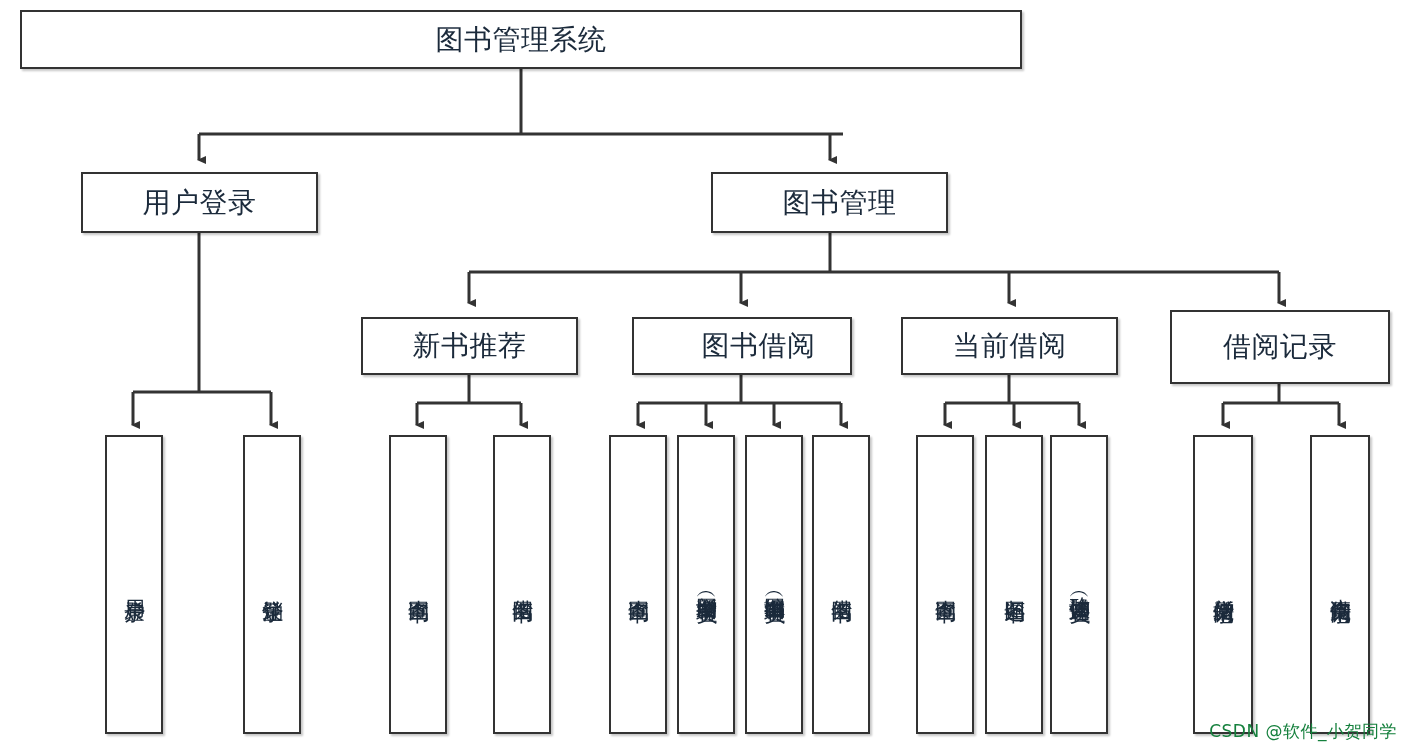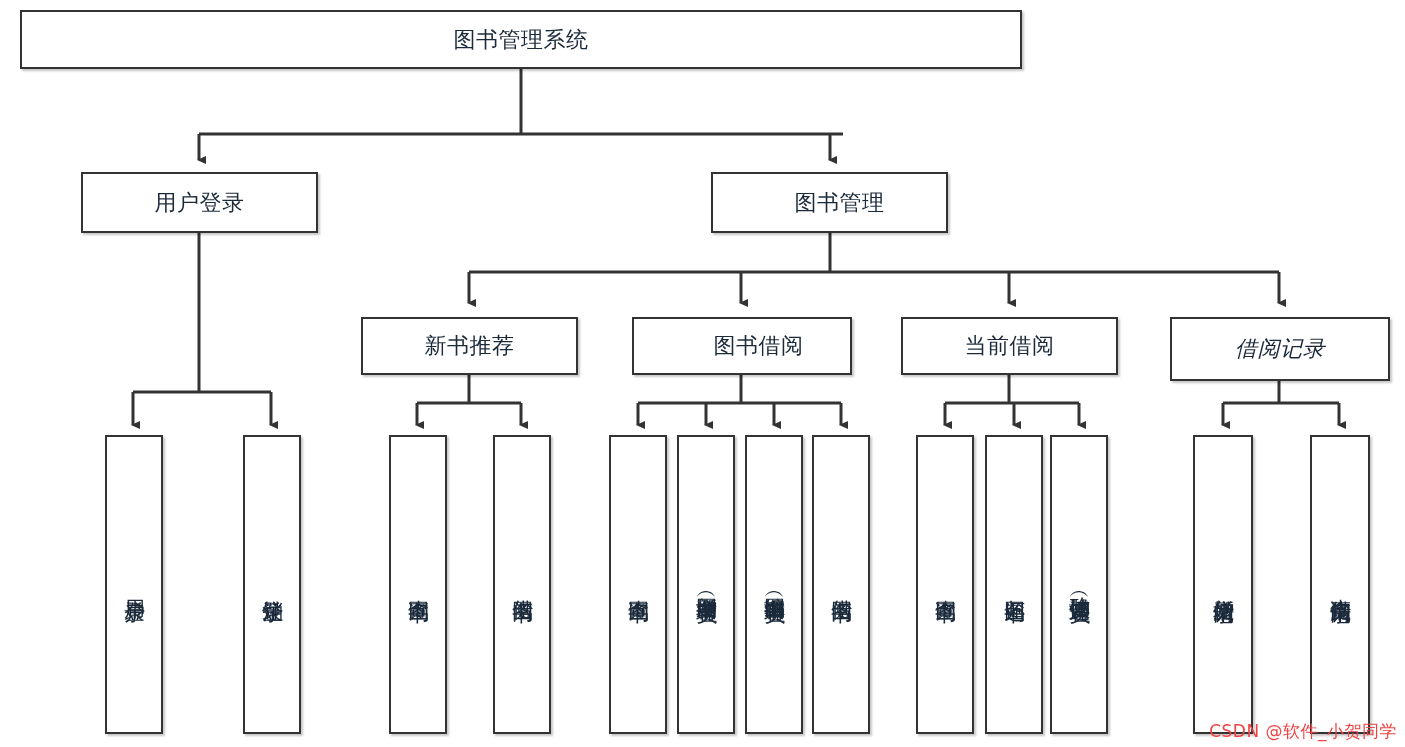"图书管理系统" .node-label { font-size: 22px -> 28px }
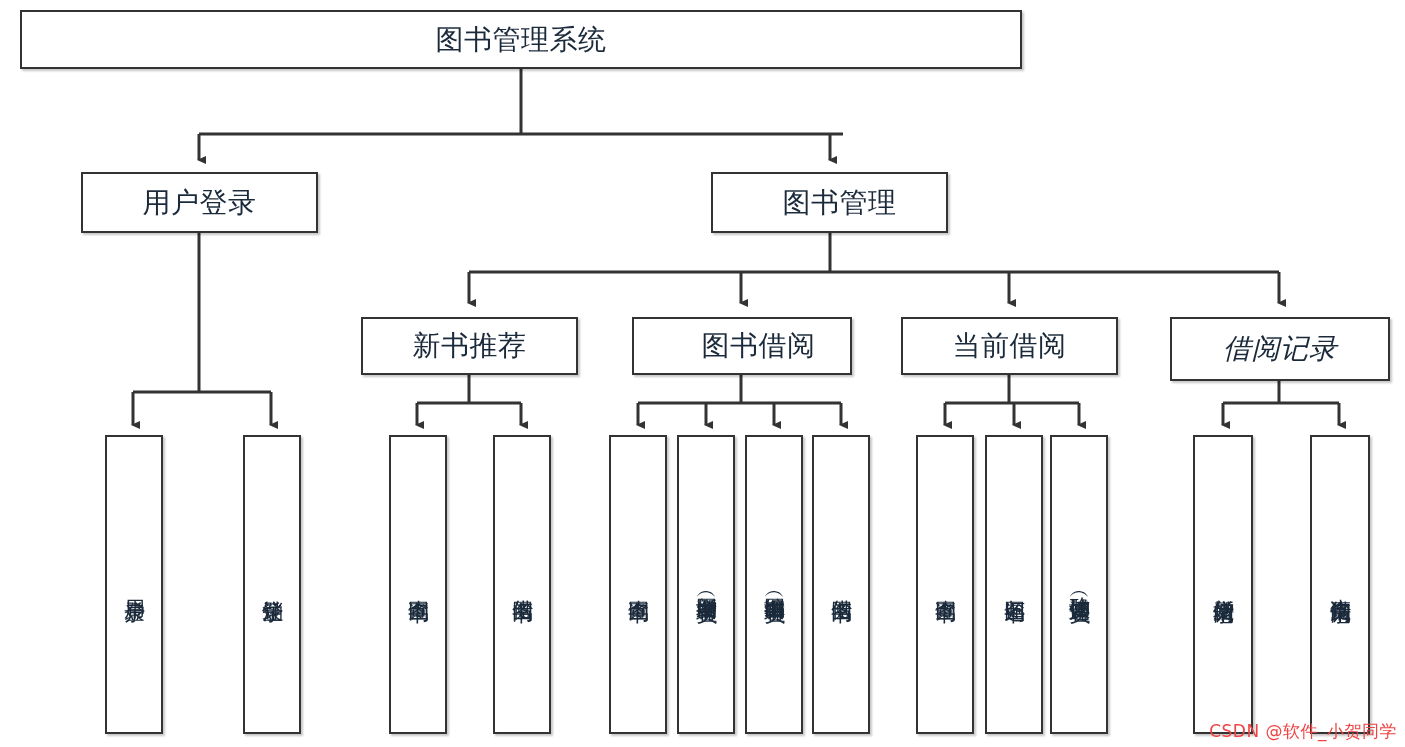"借阅记录" div.node-box { font-style: italic -> none; height: 64px -> 74px; top: 317px -> 310px }
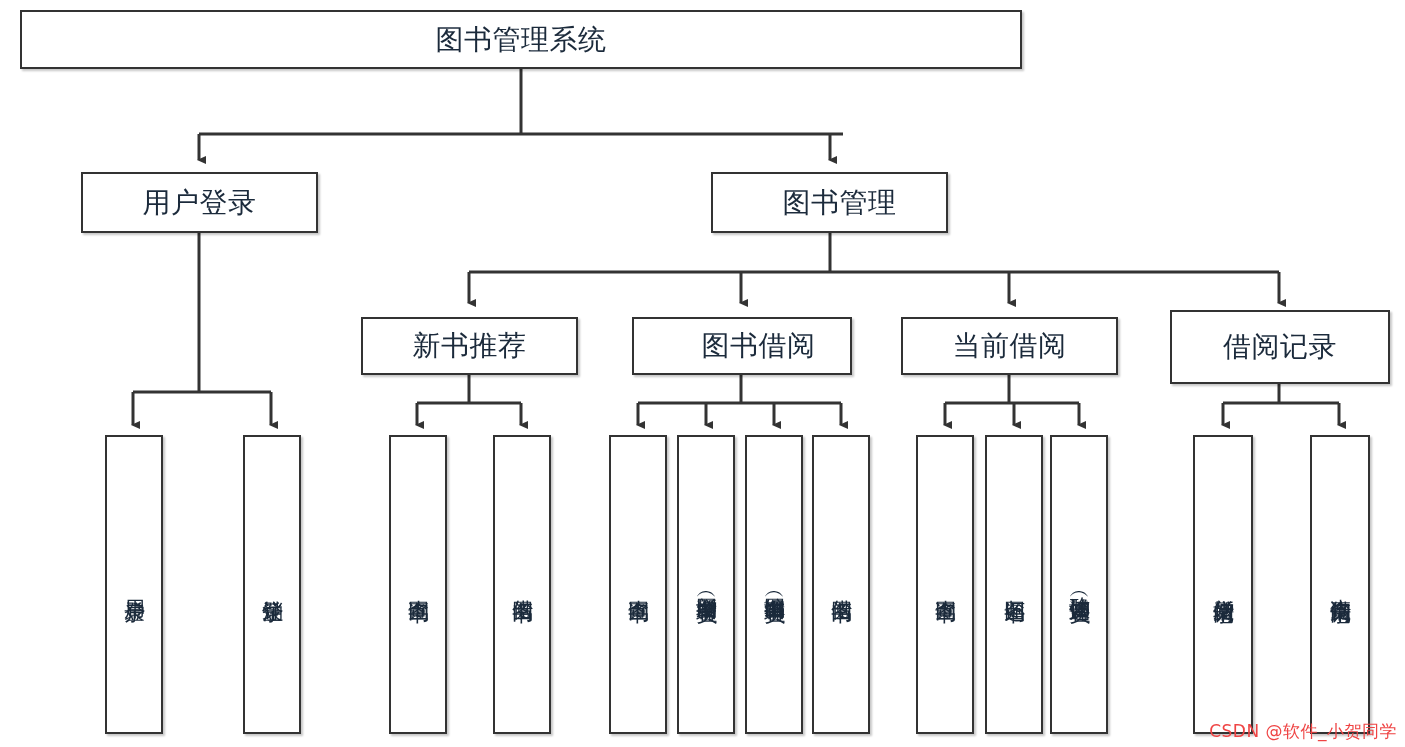"CSDN @软件_小贺同学" #watermark { color: #ef4444 -> #15803d }
